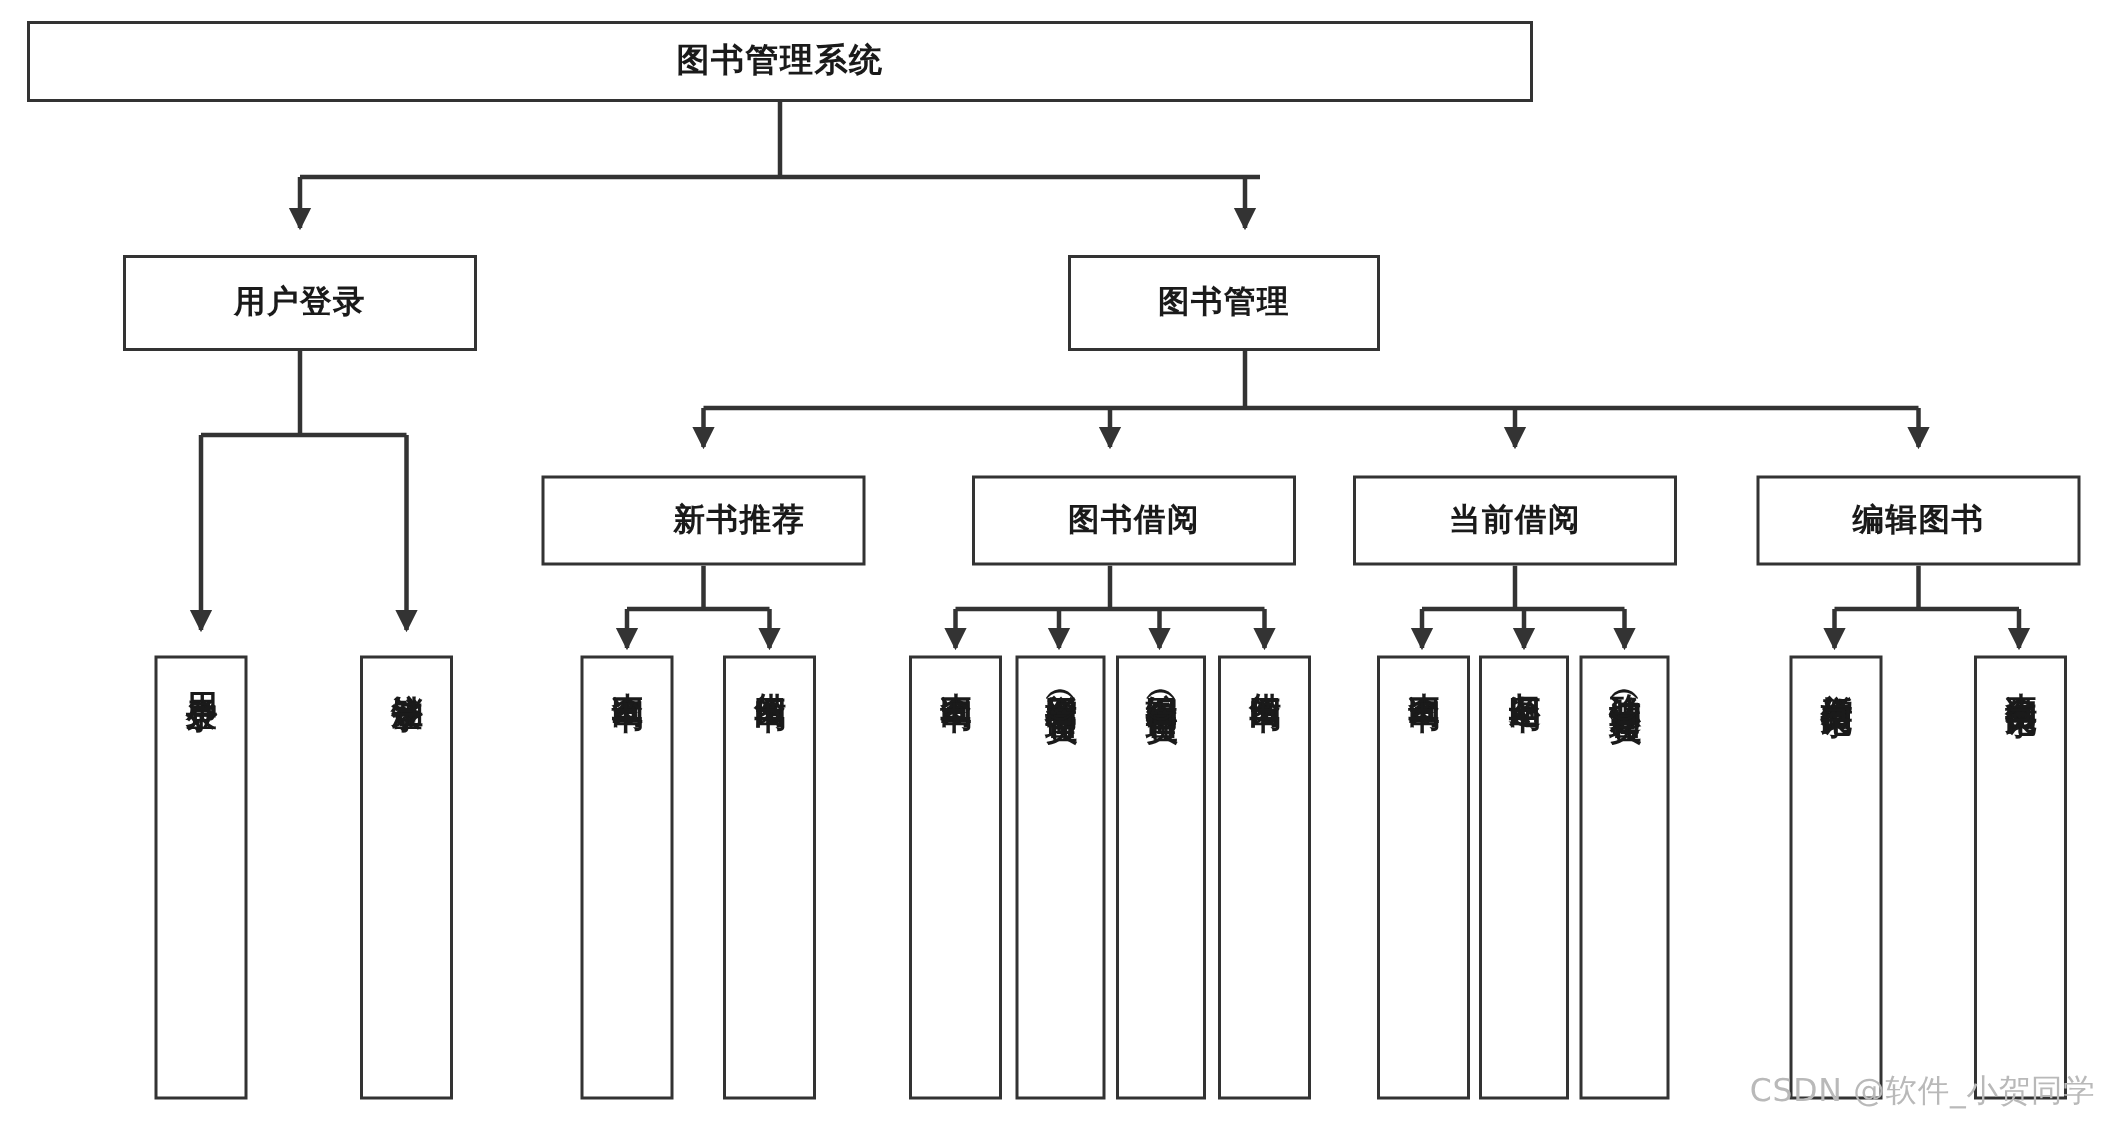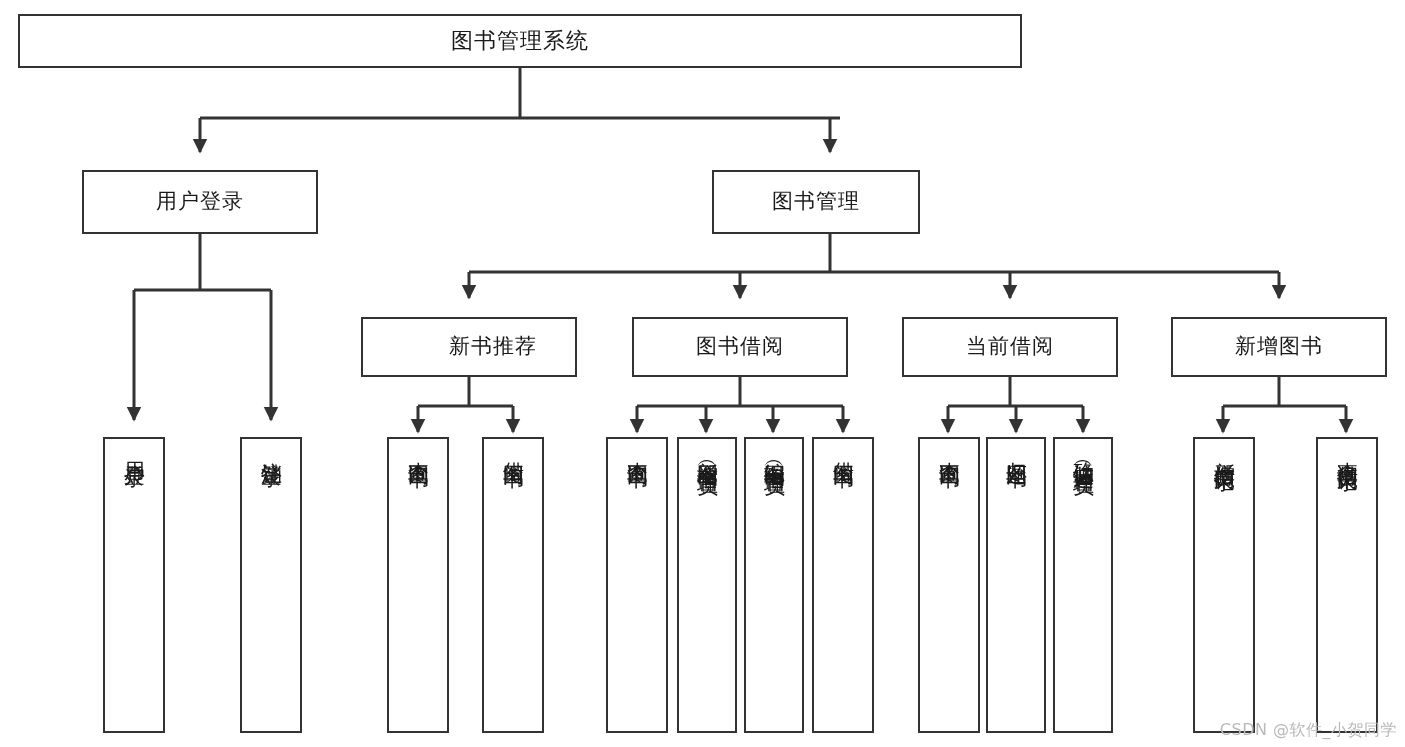"图书管理系统" .node .label { font-weight: none -> bold }
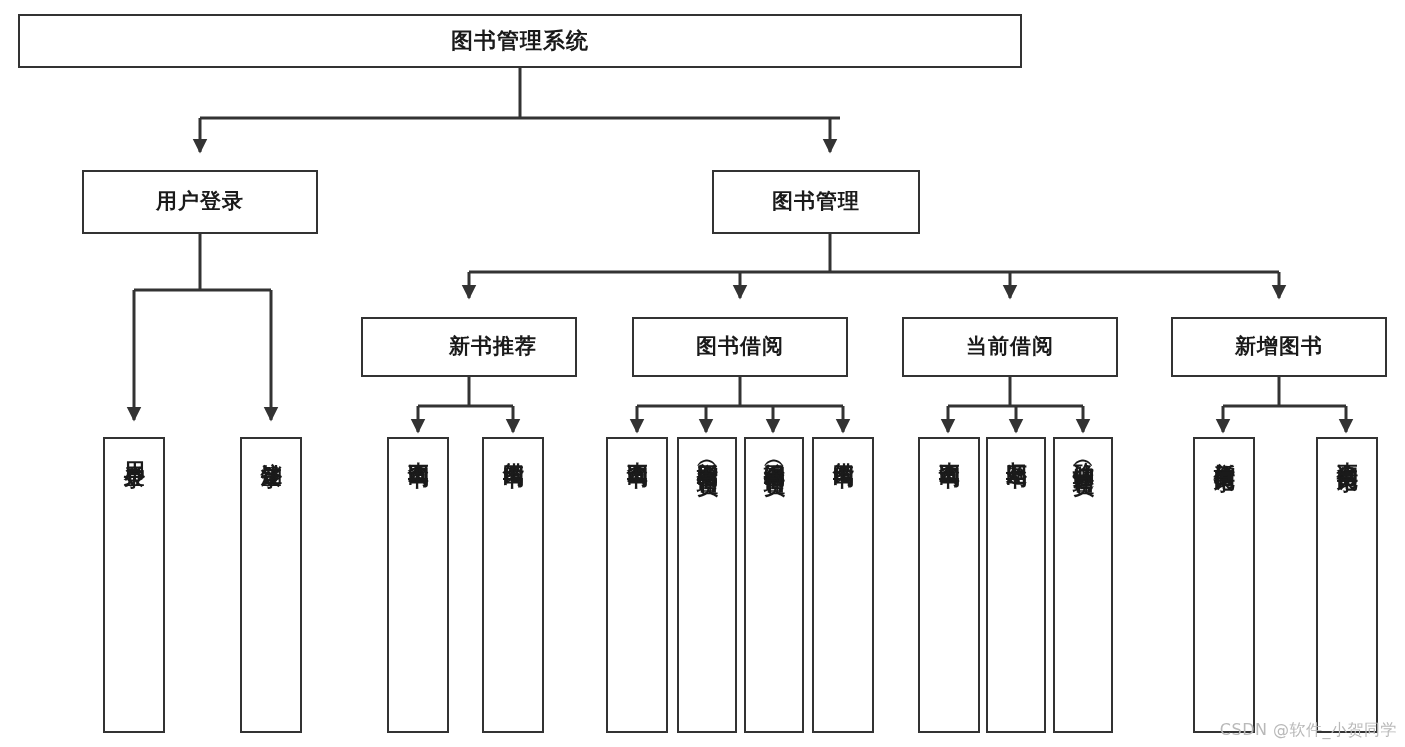"图书借阅" div.node { left: 632px -> 648px }
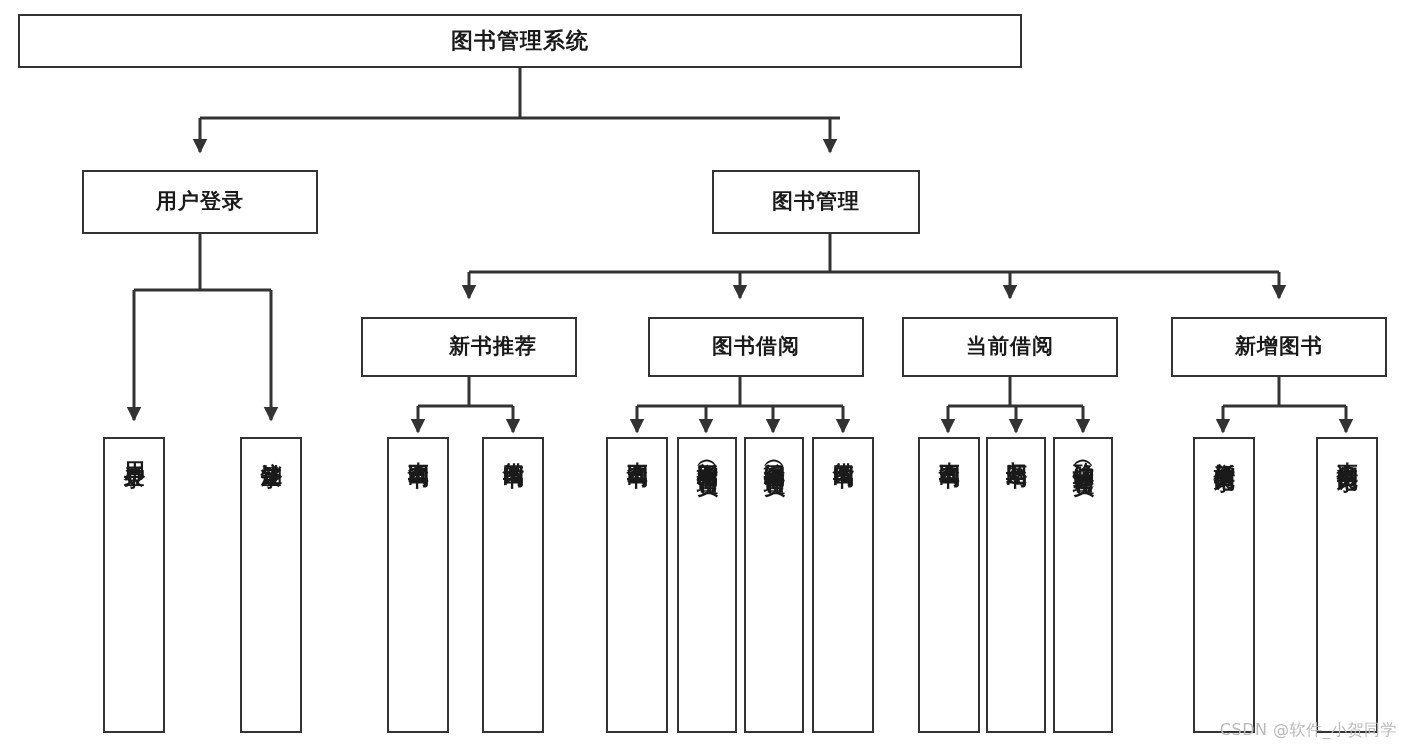"新增图书" span.label { text: 新增 -> 编辑 }
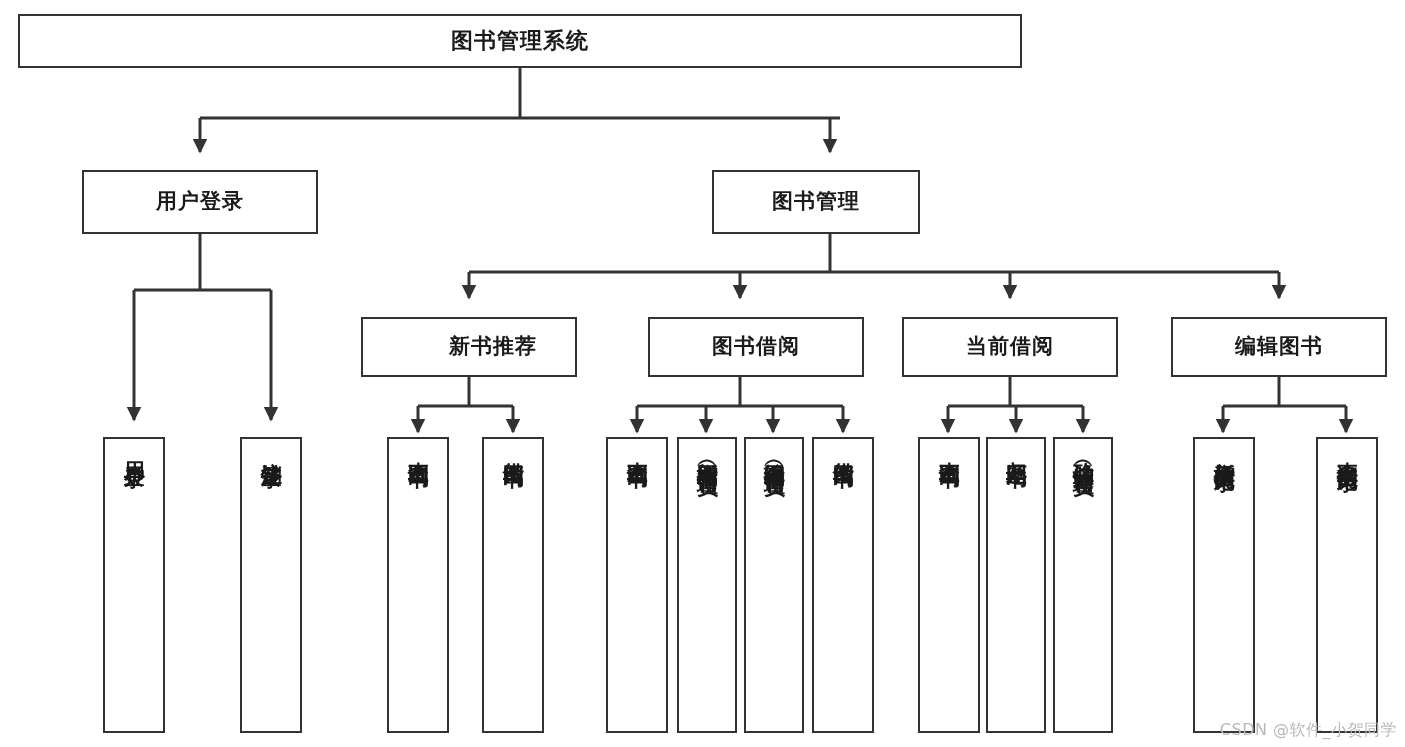"CSDN @软件_小贺同学" .watermark { font-size: 16px -> 21px }
